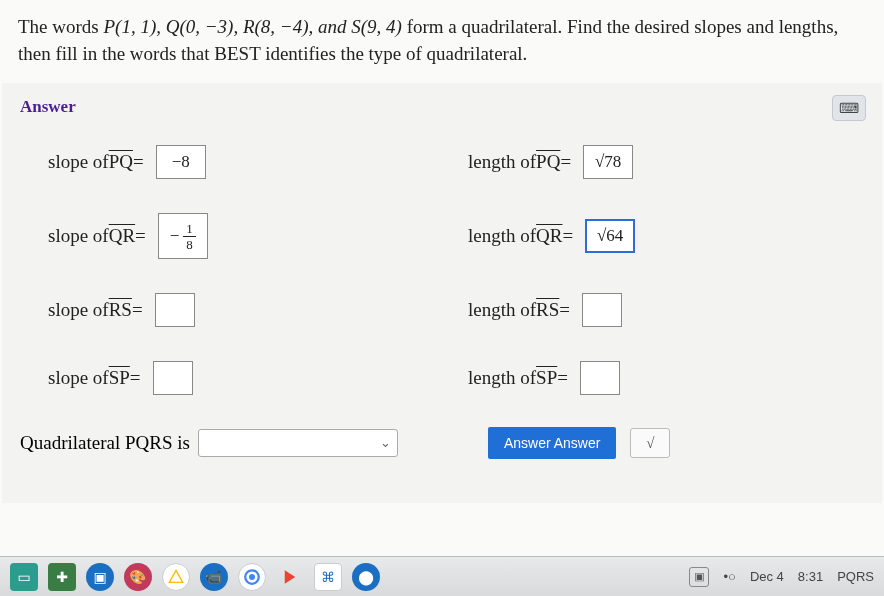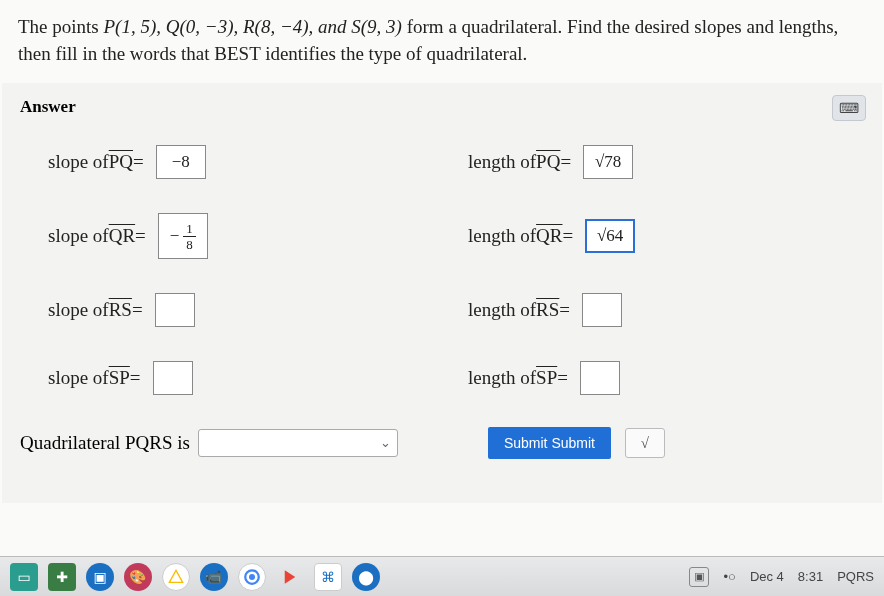"The points" span { text: points -> words }
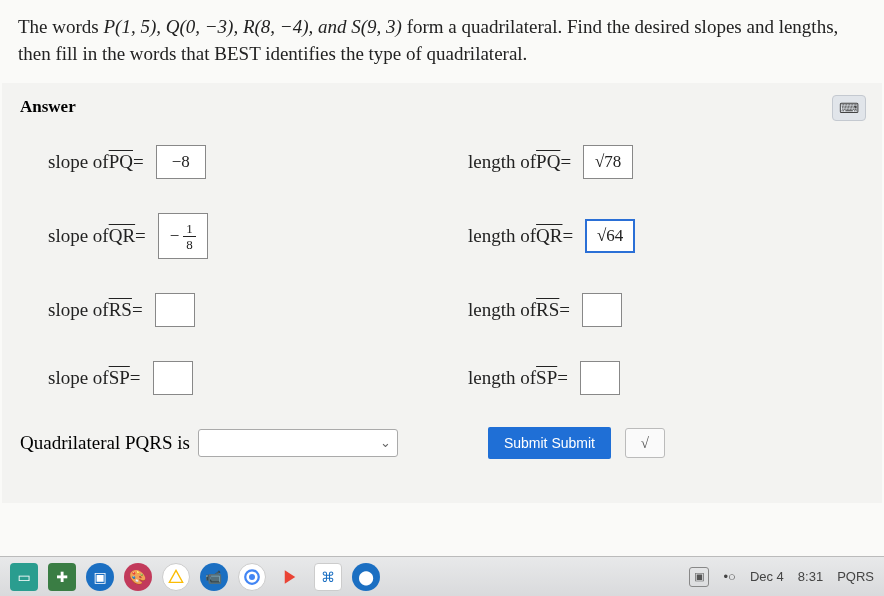"P(1, 5), Q(0, −3), R(8," span.math-i { text: 5), Q(0, −3), R(8, −4), and S(9, 3 -> 1), Q(0, −3), R(8, −4), and S(9, 4 }
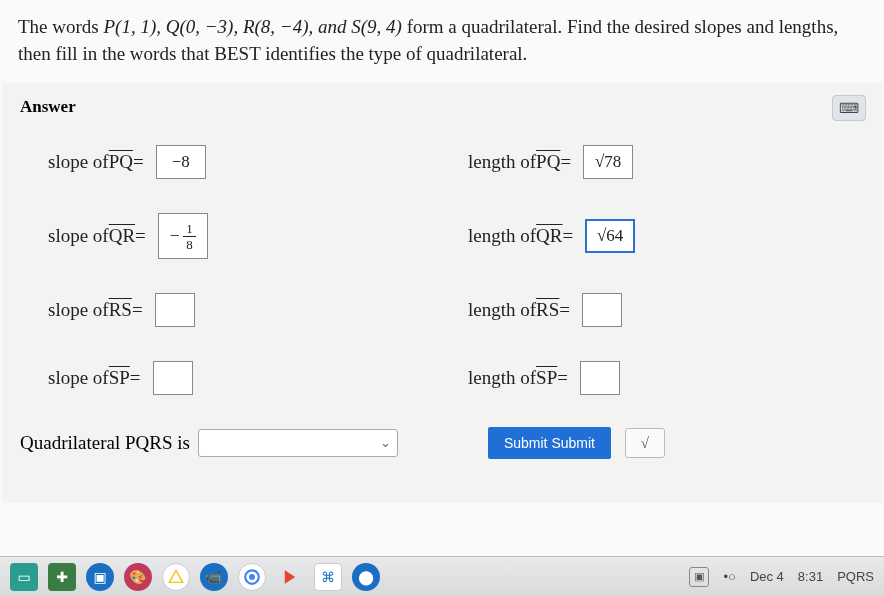"Answer" .answer-heading { color: #000000 -> #4c1d95 }
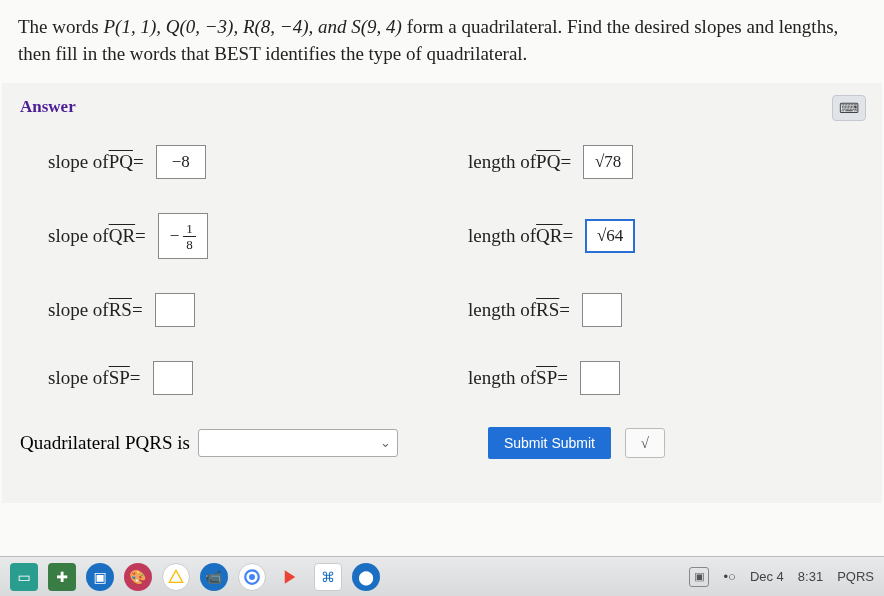"Submit Submit" button.submit { text: Submit Submit -> Answer Answer }
